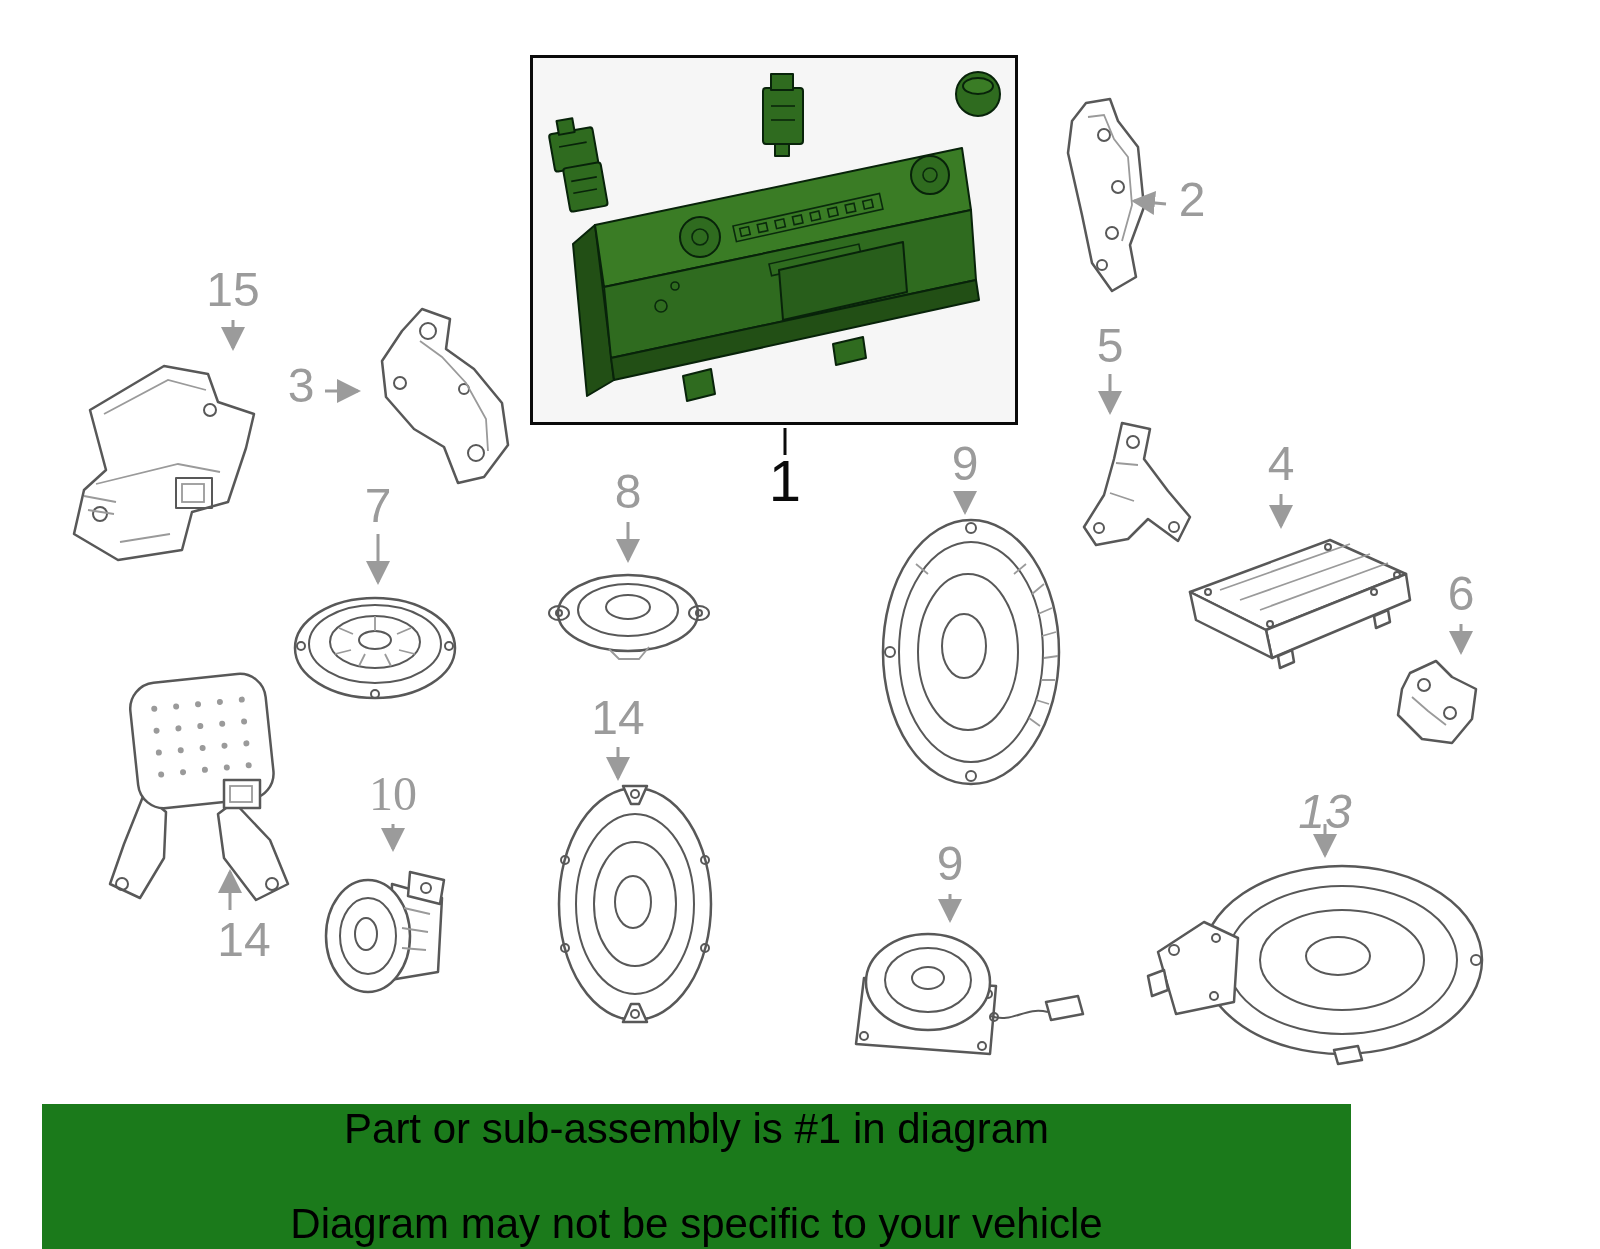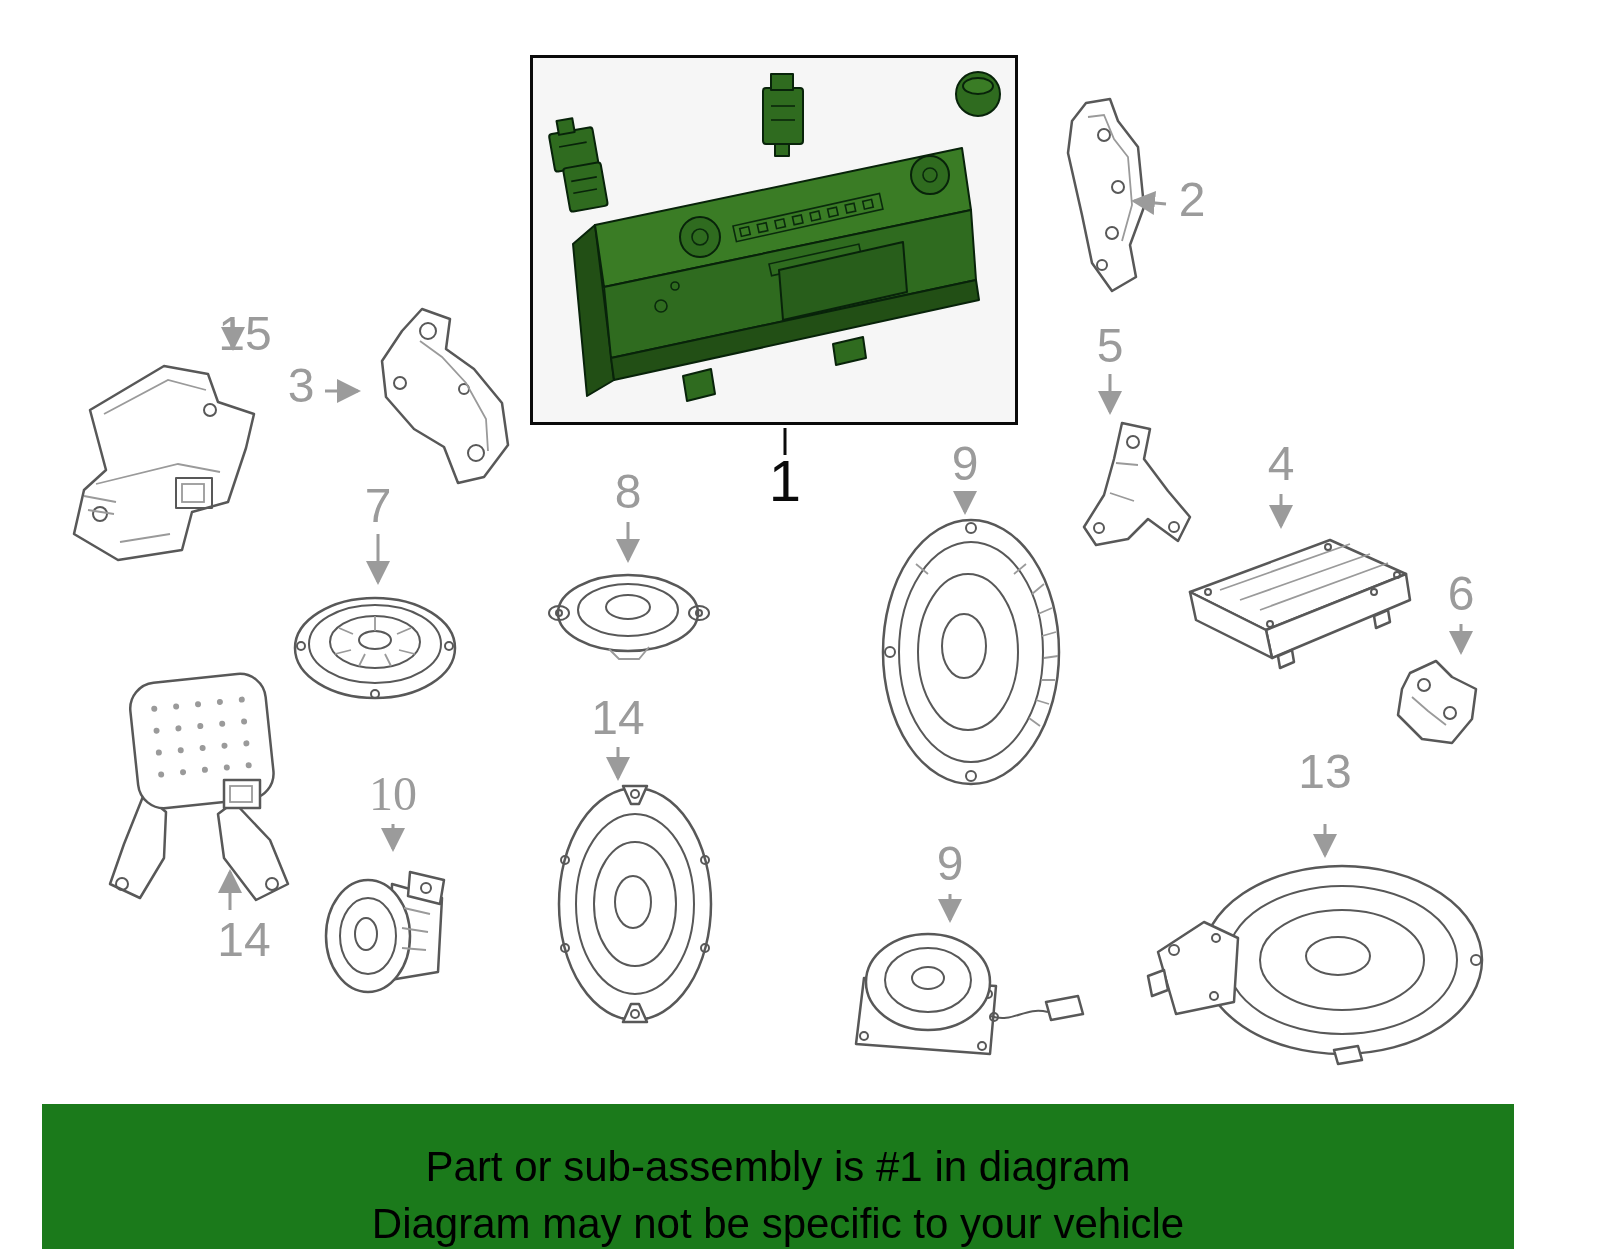"15" div.label { left: 245px -> 233px; margin-top: 44px -> none }
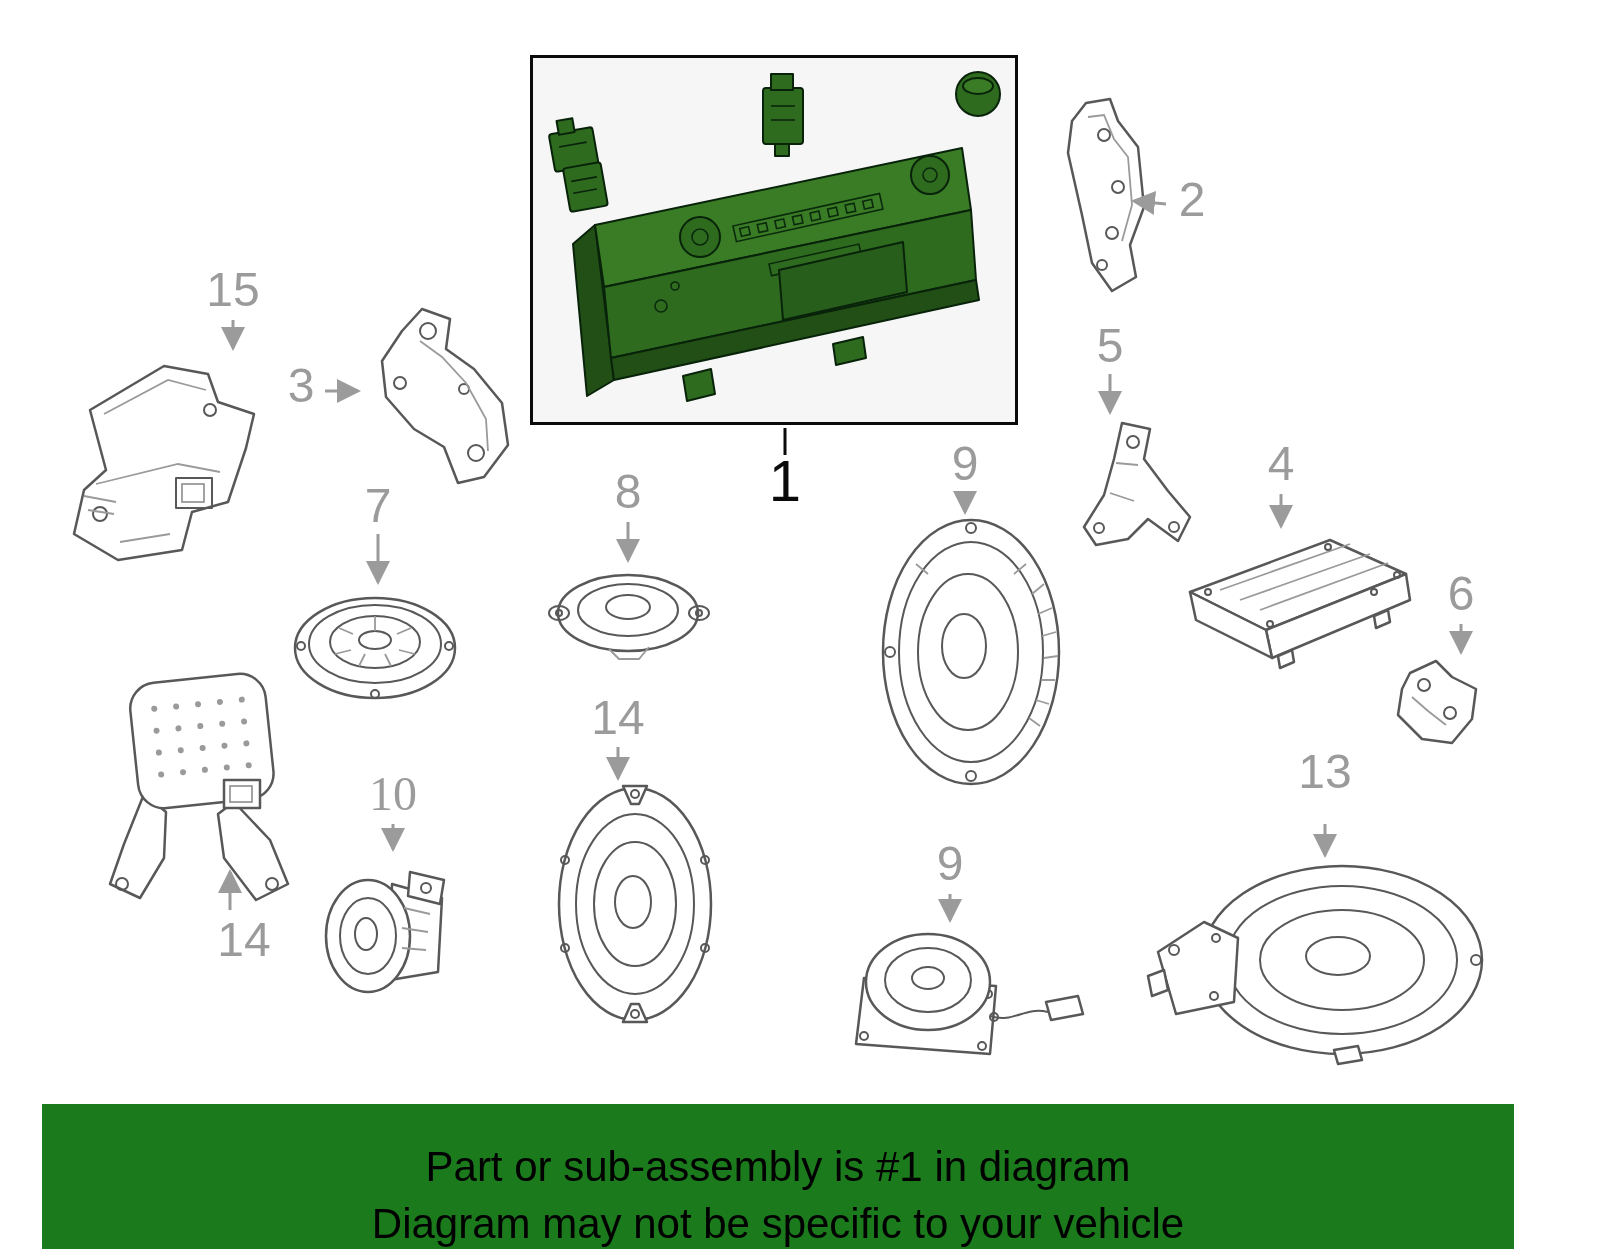"13" div.label { font-style: none -> italic; top: 748px -> 788px }
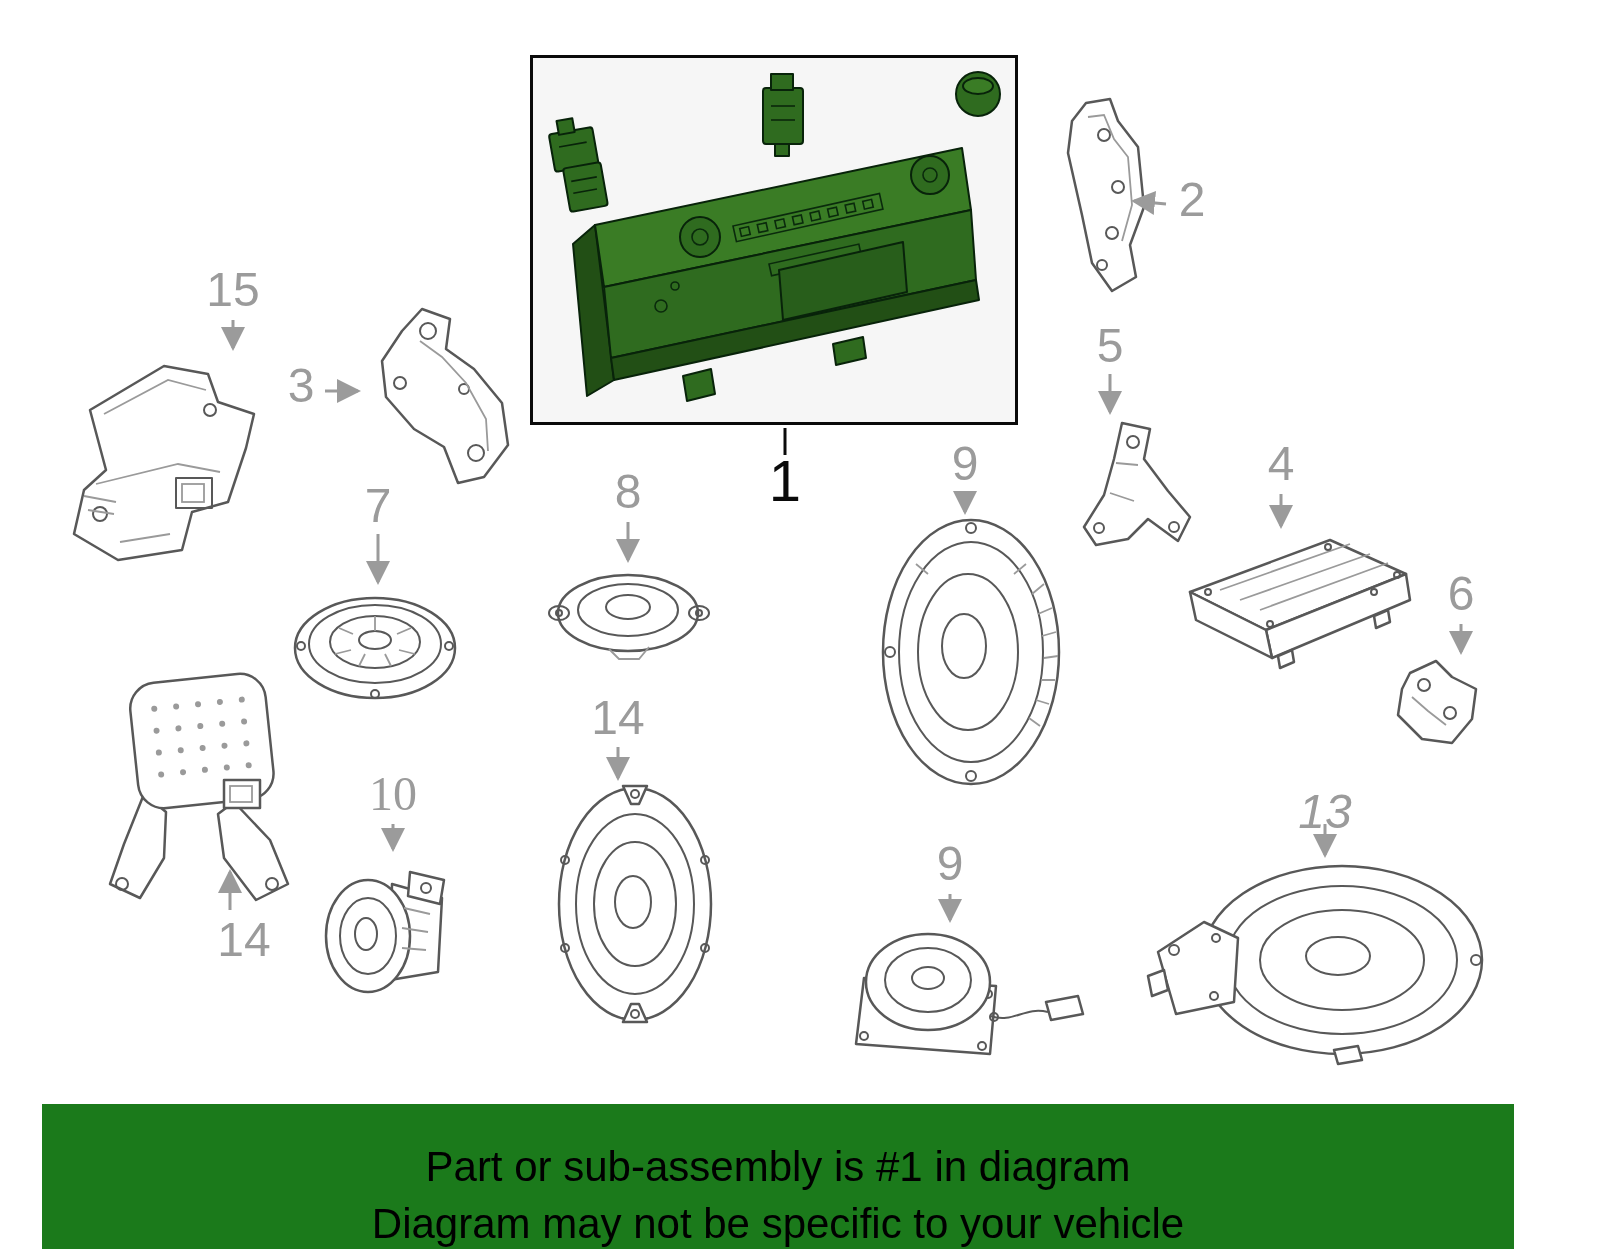"Part or sub-assembly is #1" .banner { justify-content: flex-end -> space-between; width: 1472px -> 1309px }
